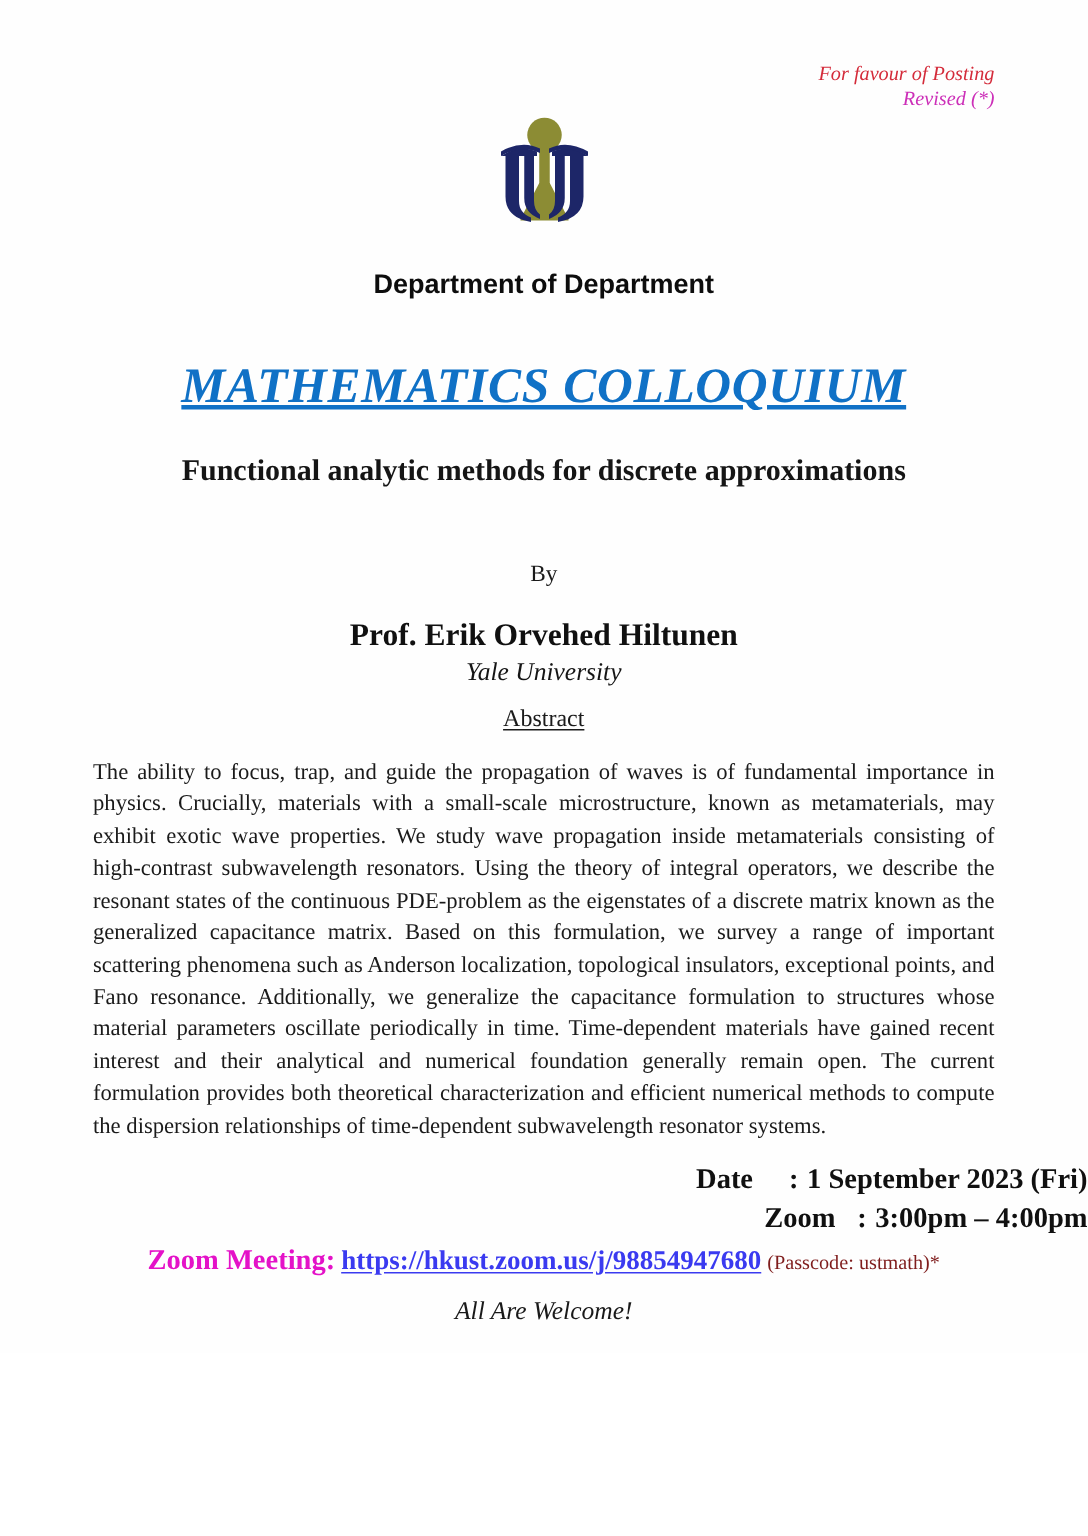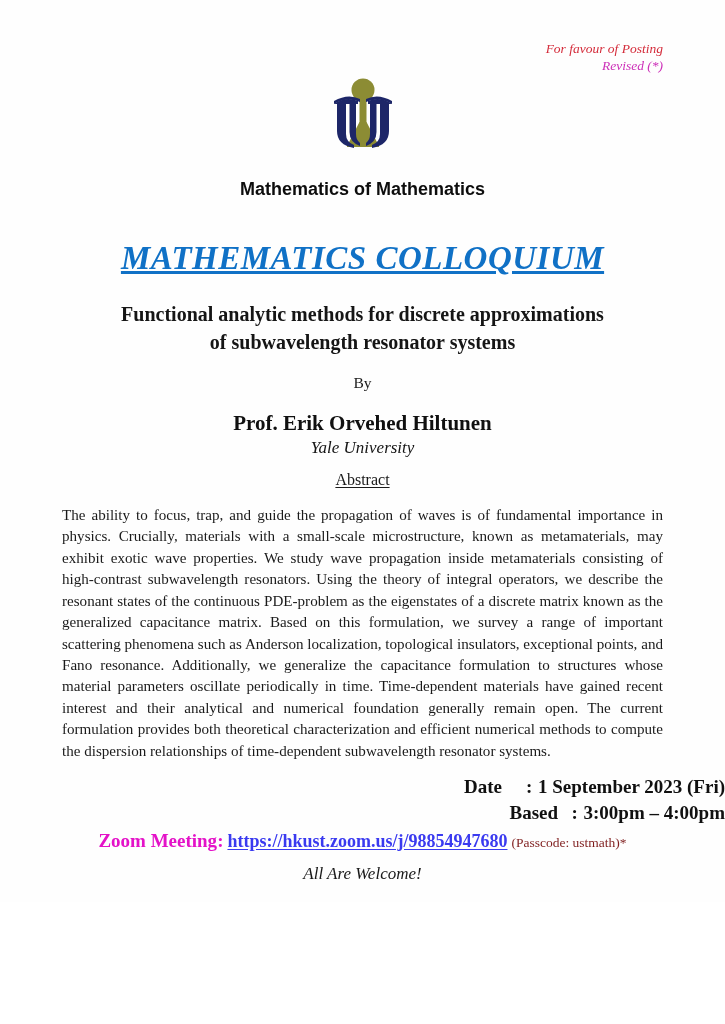"Mathematics of Mathematics" div.dept-name { text: Mathematics of Mathematics -> Department of Department }
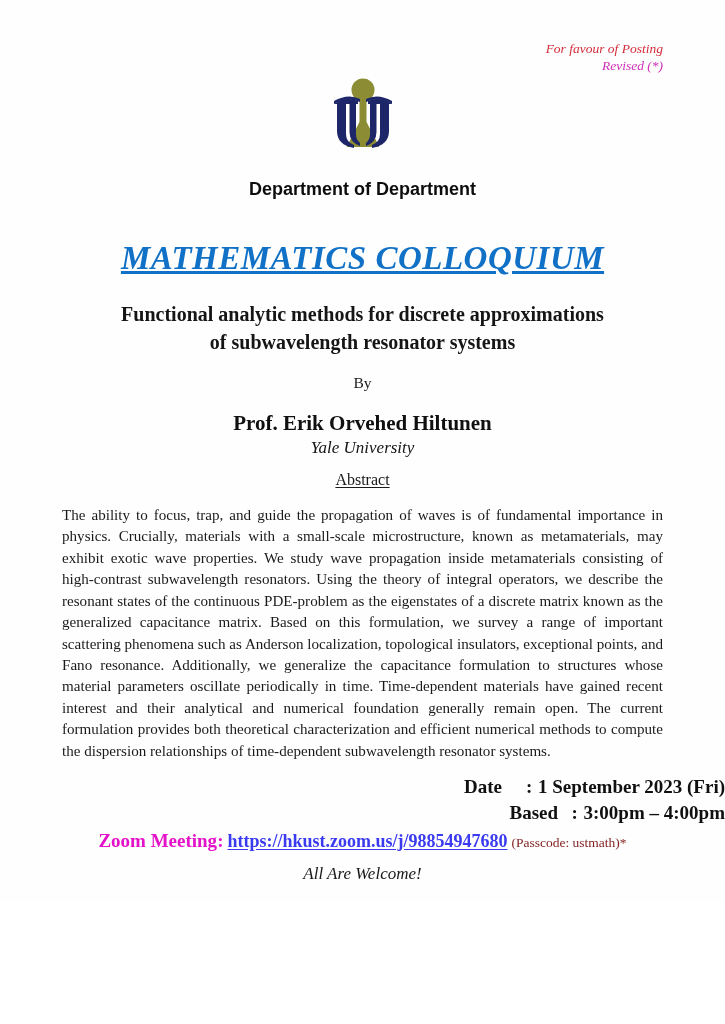"of subwavelength resonator systems" div { html: <div>of subwavelength resonator systems</div> -> none }
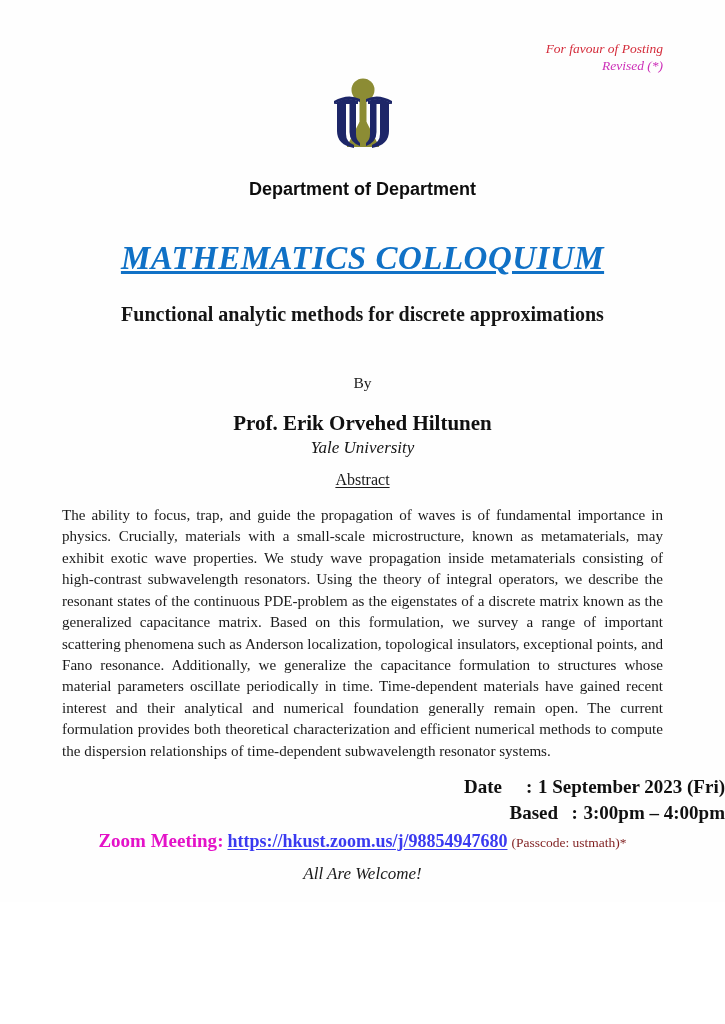"Based" span.detail-label { text: Based -> Zoom }
